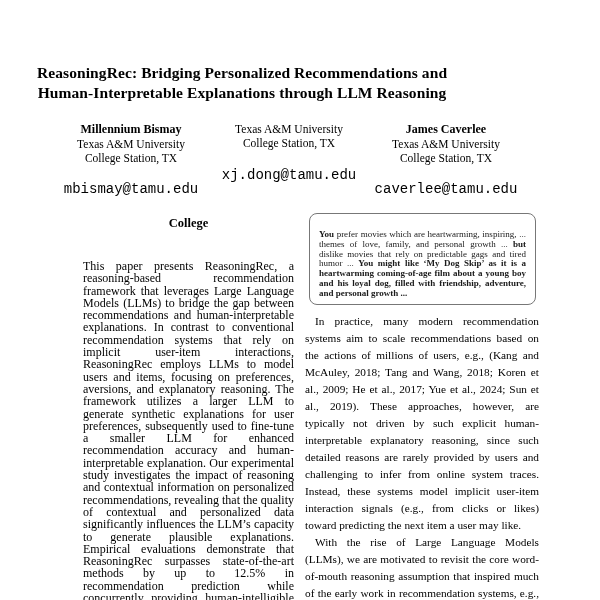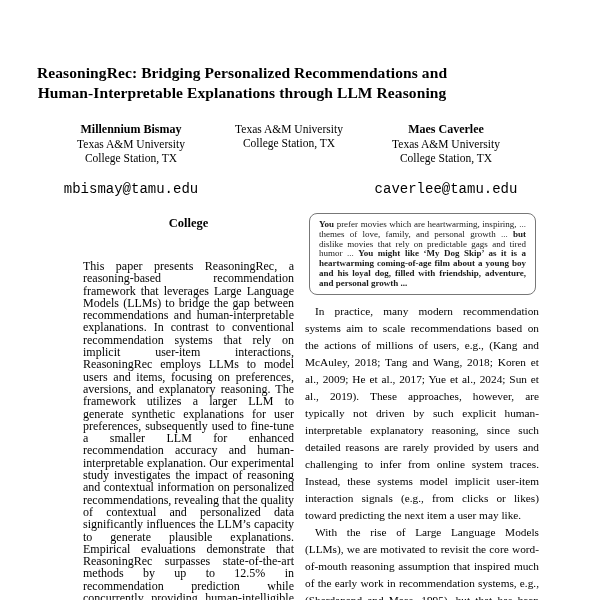"Maes Caverlee" div.aname { text: Maes -> James }
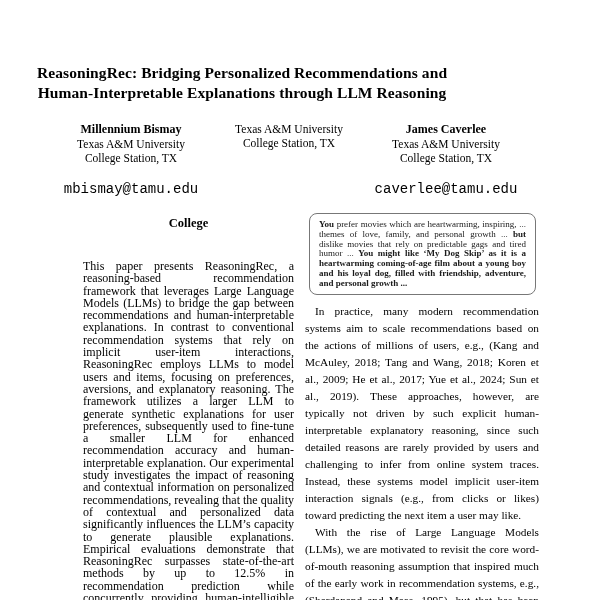"xj.dong@tamu.edu" div.aemail { html: none -> <div>xj.dong@tamu.edu</div> }
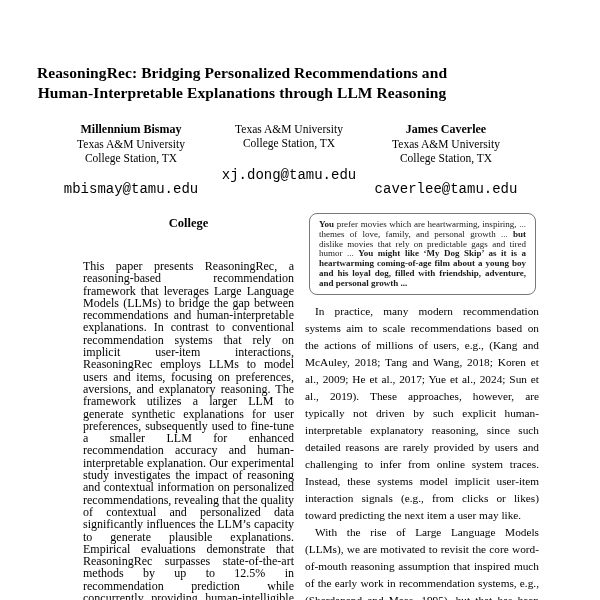"You prefer movies which are" .quotebox { padding: 6px 9px 5px 9px -> 16px 9px 5px 9px }
